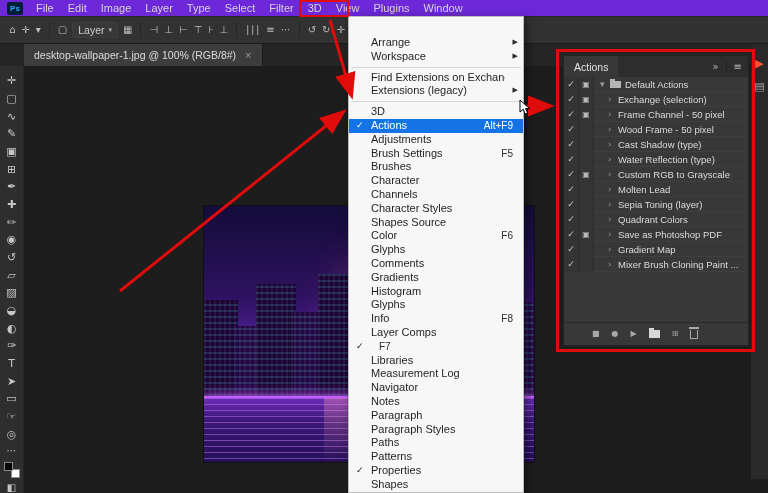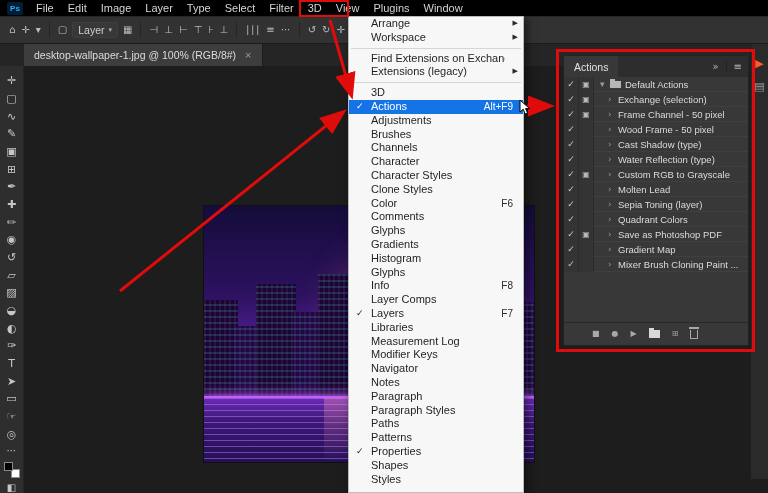"Ps" .menubar { background: #000000 -> #6d28d9 }
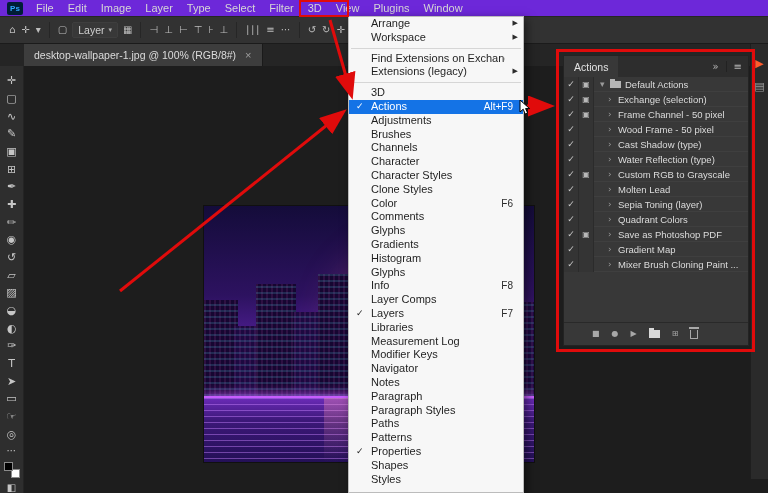"Arrange" .wmenu { padding-top: 0 -> 19px }
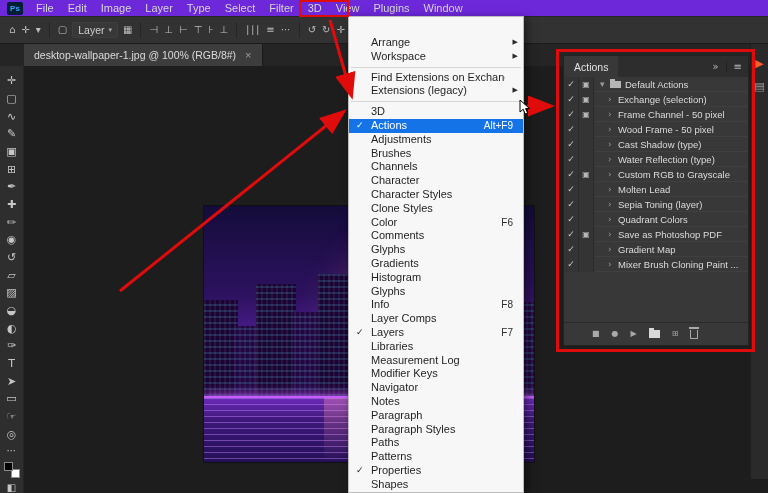"Brush Settings" div.mi { html: none -> <div> <span>Brush Settings</span> <span>F5</span> </div> }
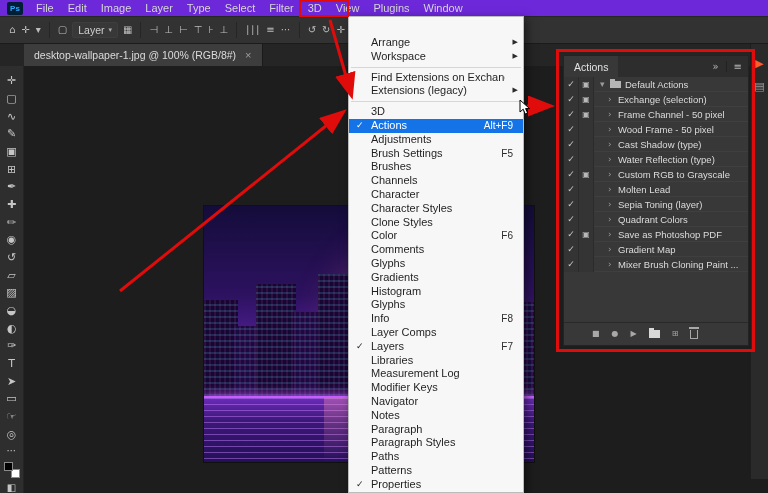"Channels" div.mi { order: before "Character" -> after "Character" }
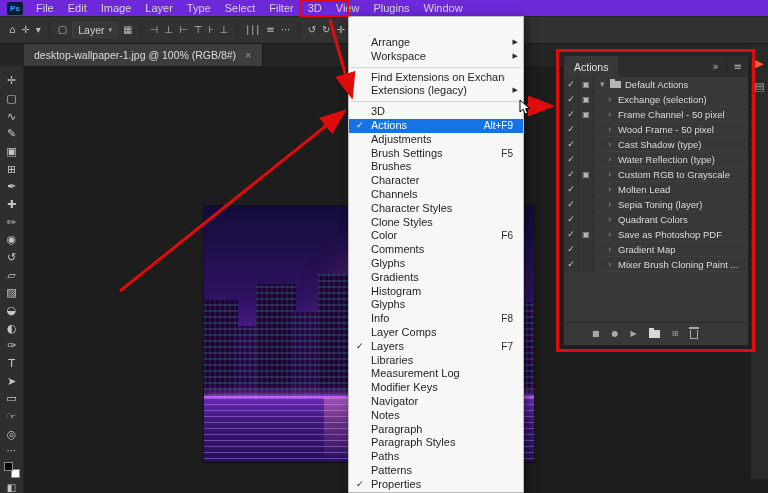"Clone Styles" span.lbl { text: Clone Styles -> Shapes Source }
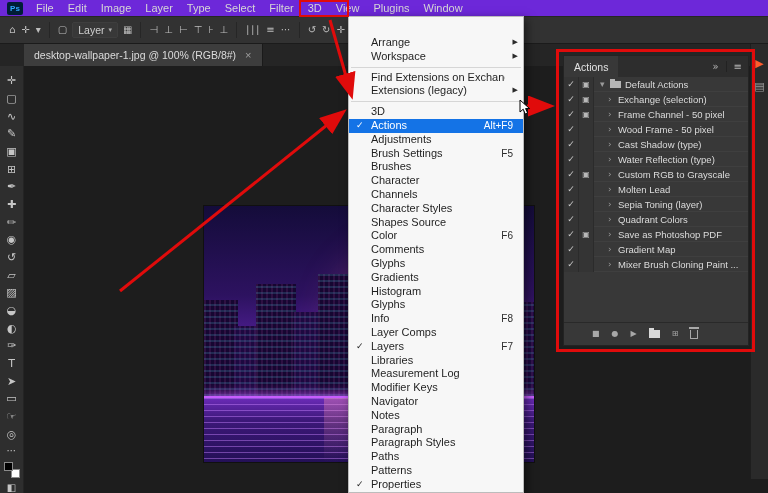"Comments" div.mi { order: before "Glyphs" -> after "Glyphs" }
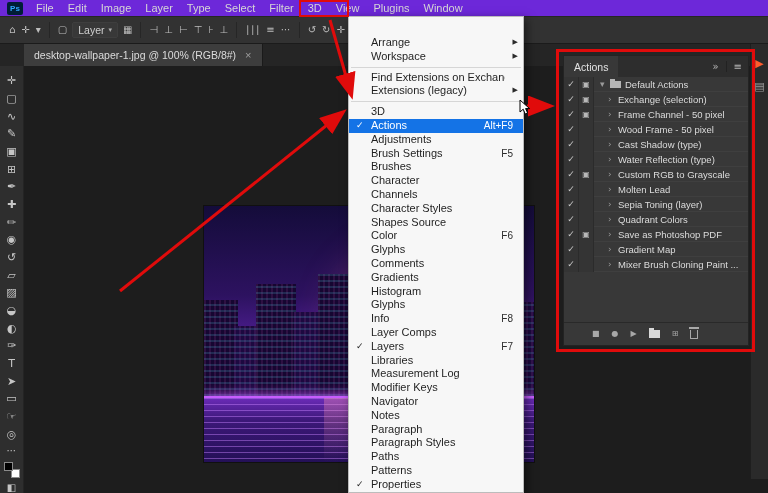"Layers" span.lbl { html: <span>Layers</span> -> none }
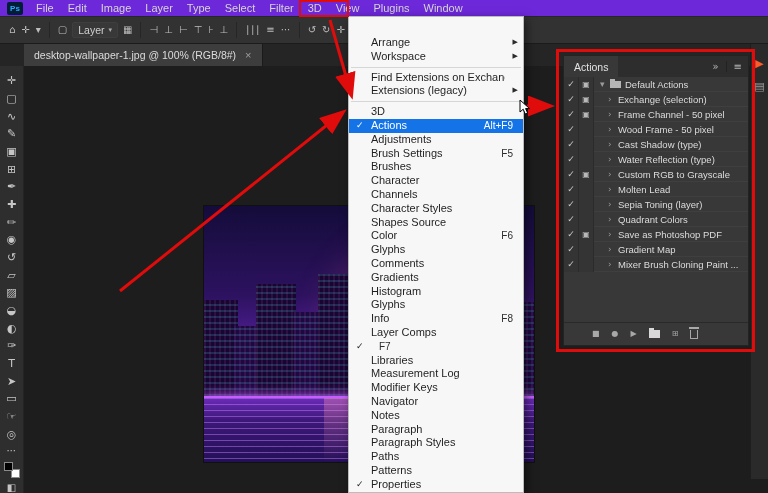"Modifier Keys" div.mi { html: <div> <span>Modifier Keys</span> <span></span> </div> -> none }
